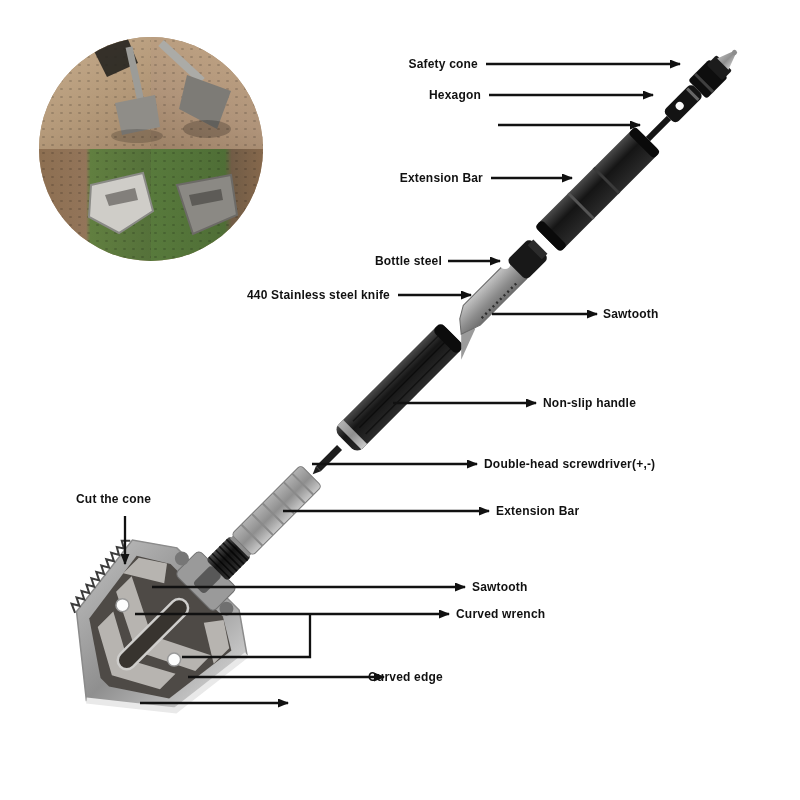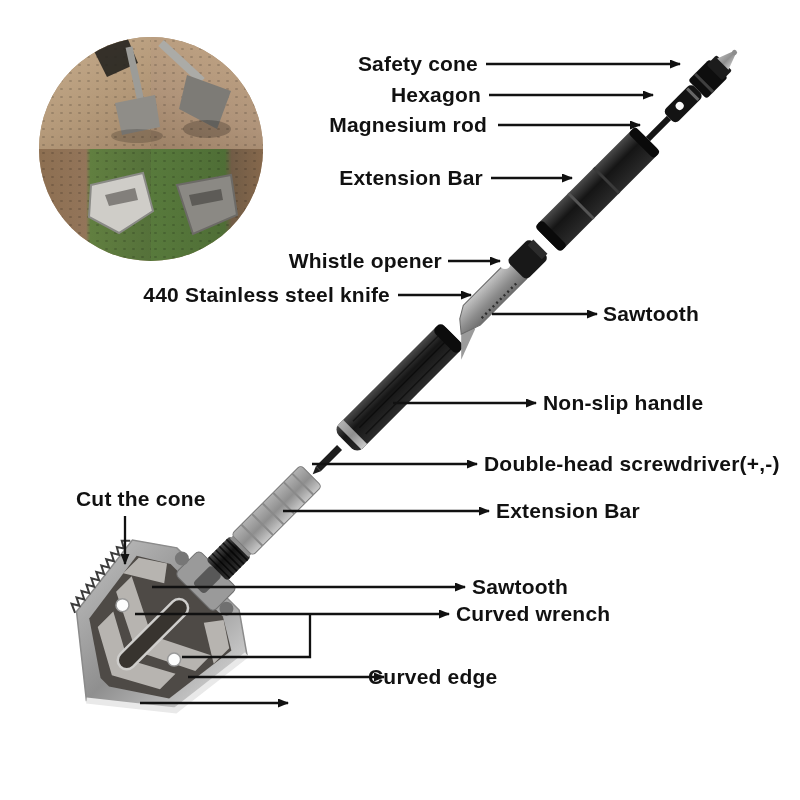"Safety cone" .lbl { font-size: 21px -> 12px }
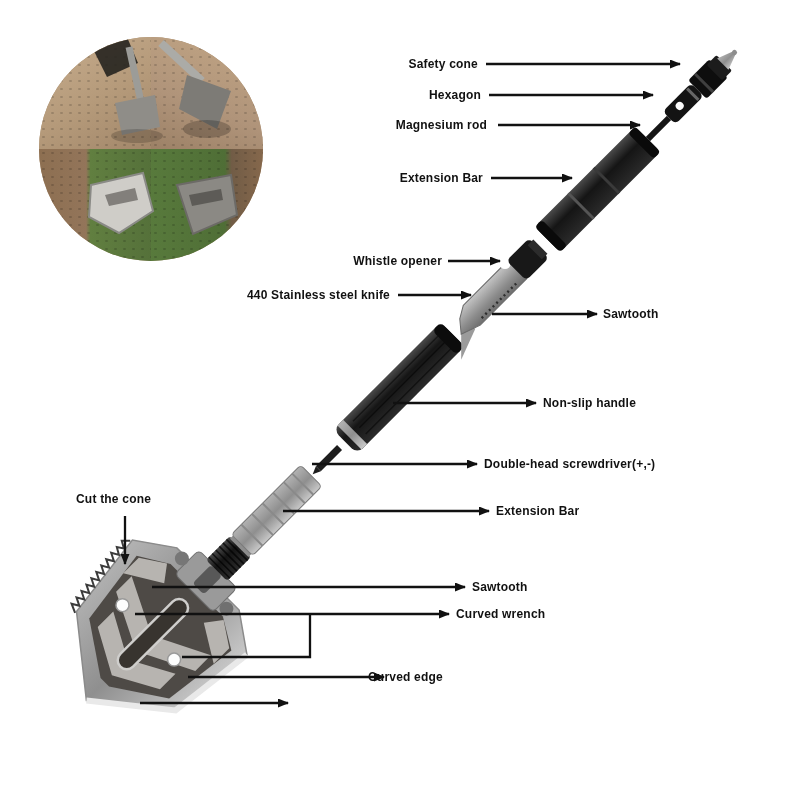"Magnesium rod" div.lbl { html: <div>Magnesium rod</div> -> none }
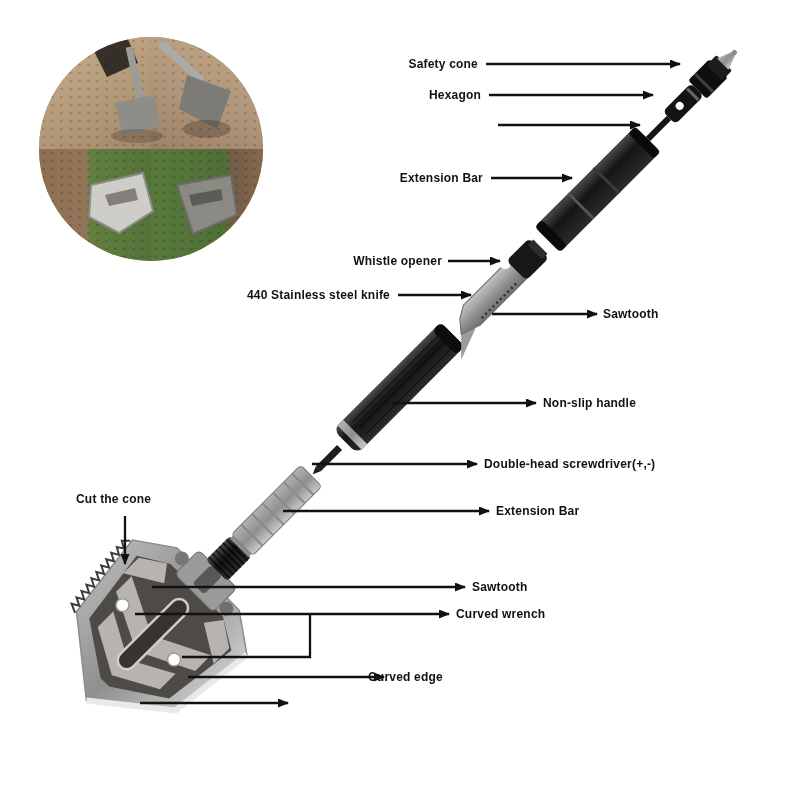"Whistle opener" div.lbl { text: Whistle opener -> Bottle steel }
